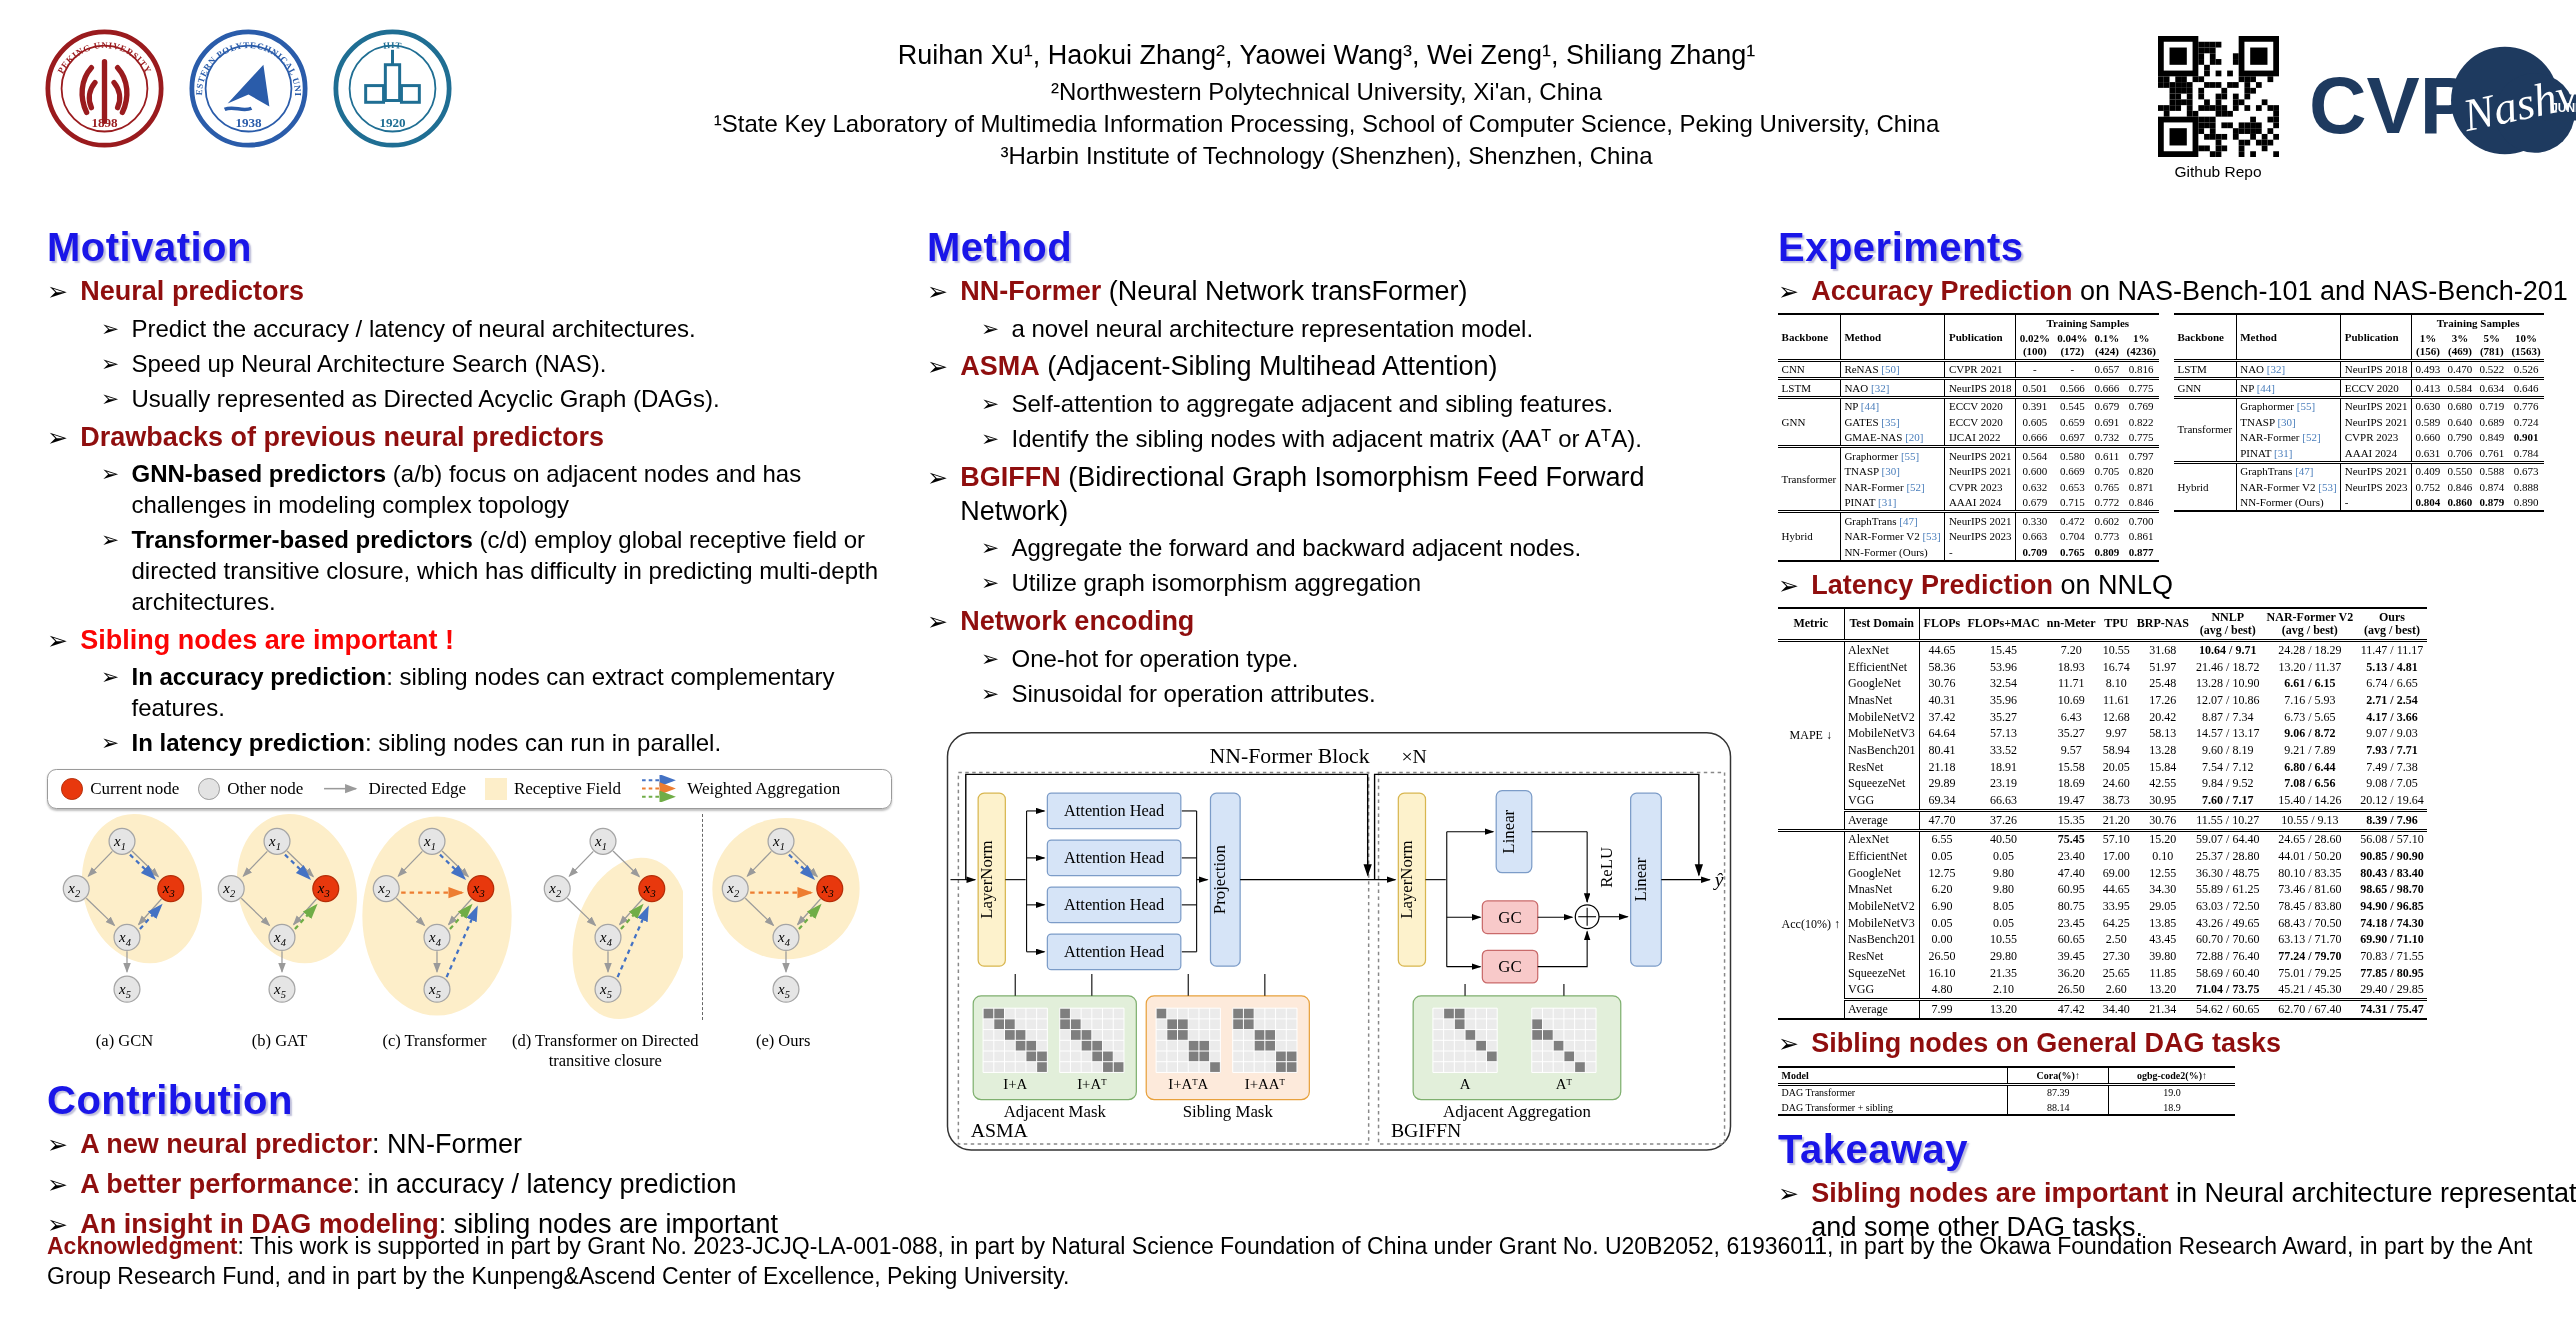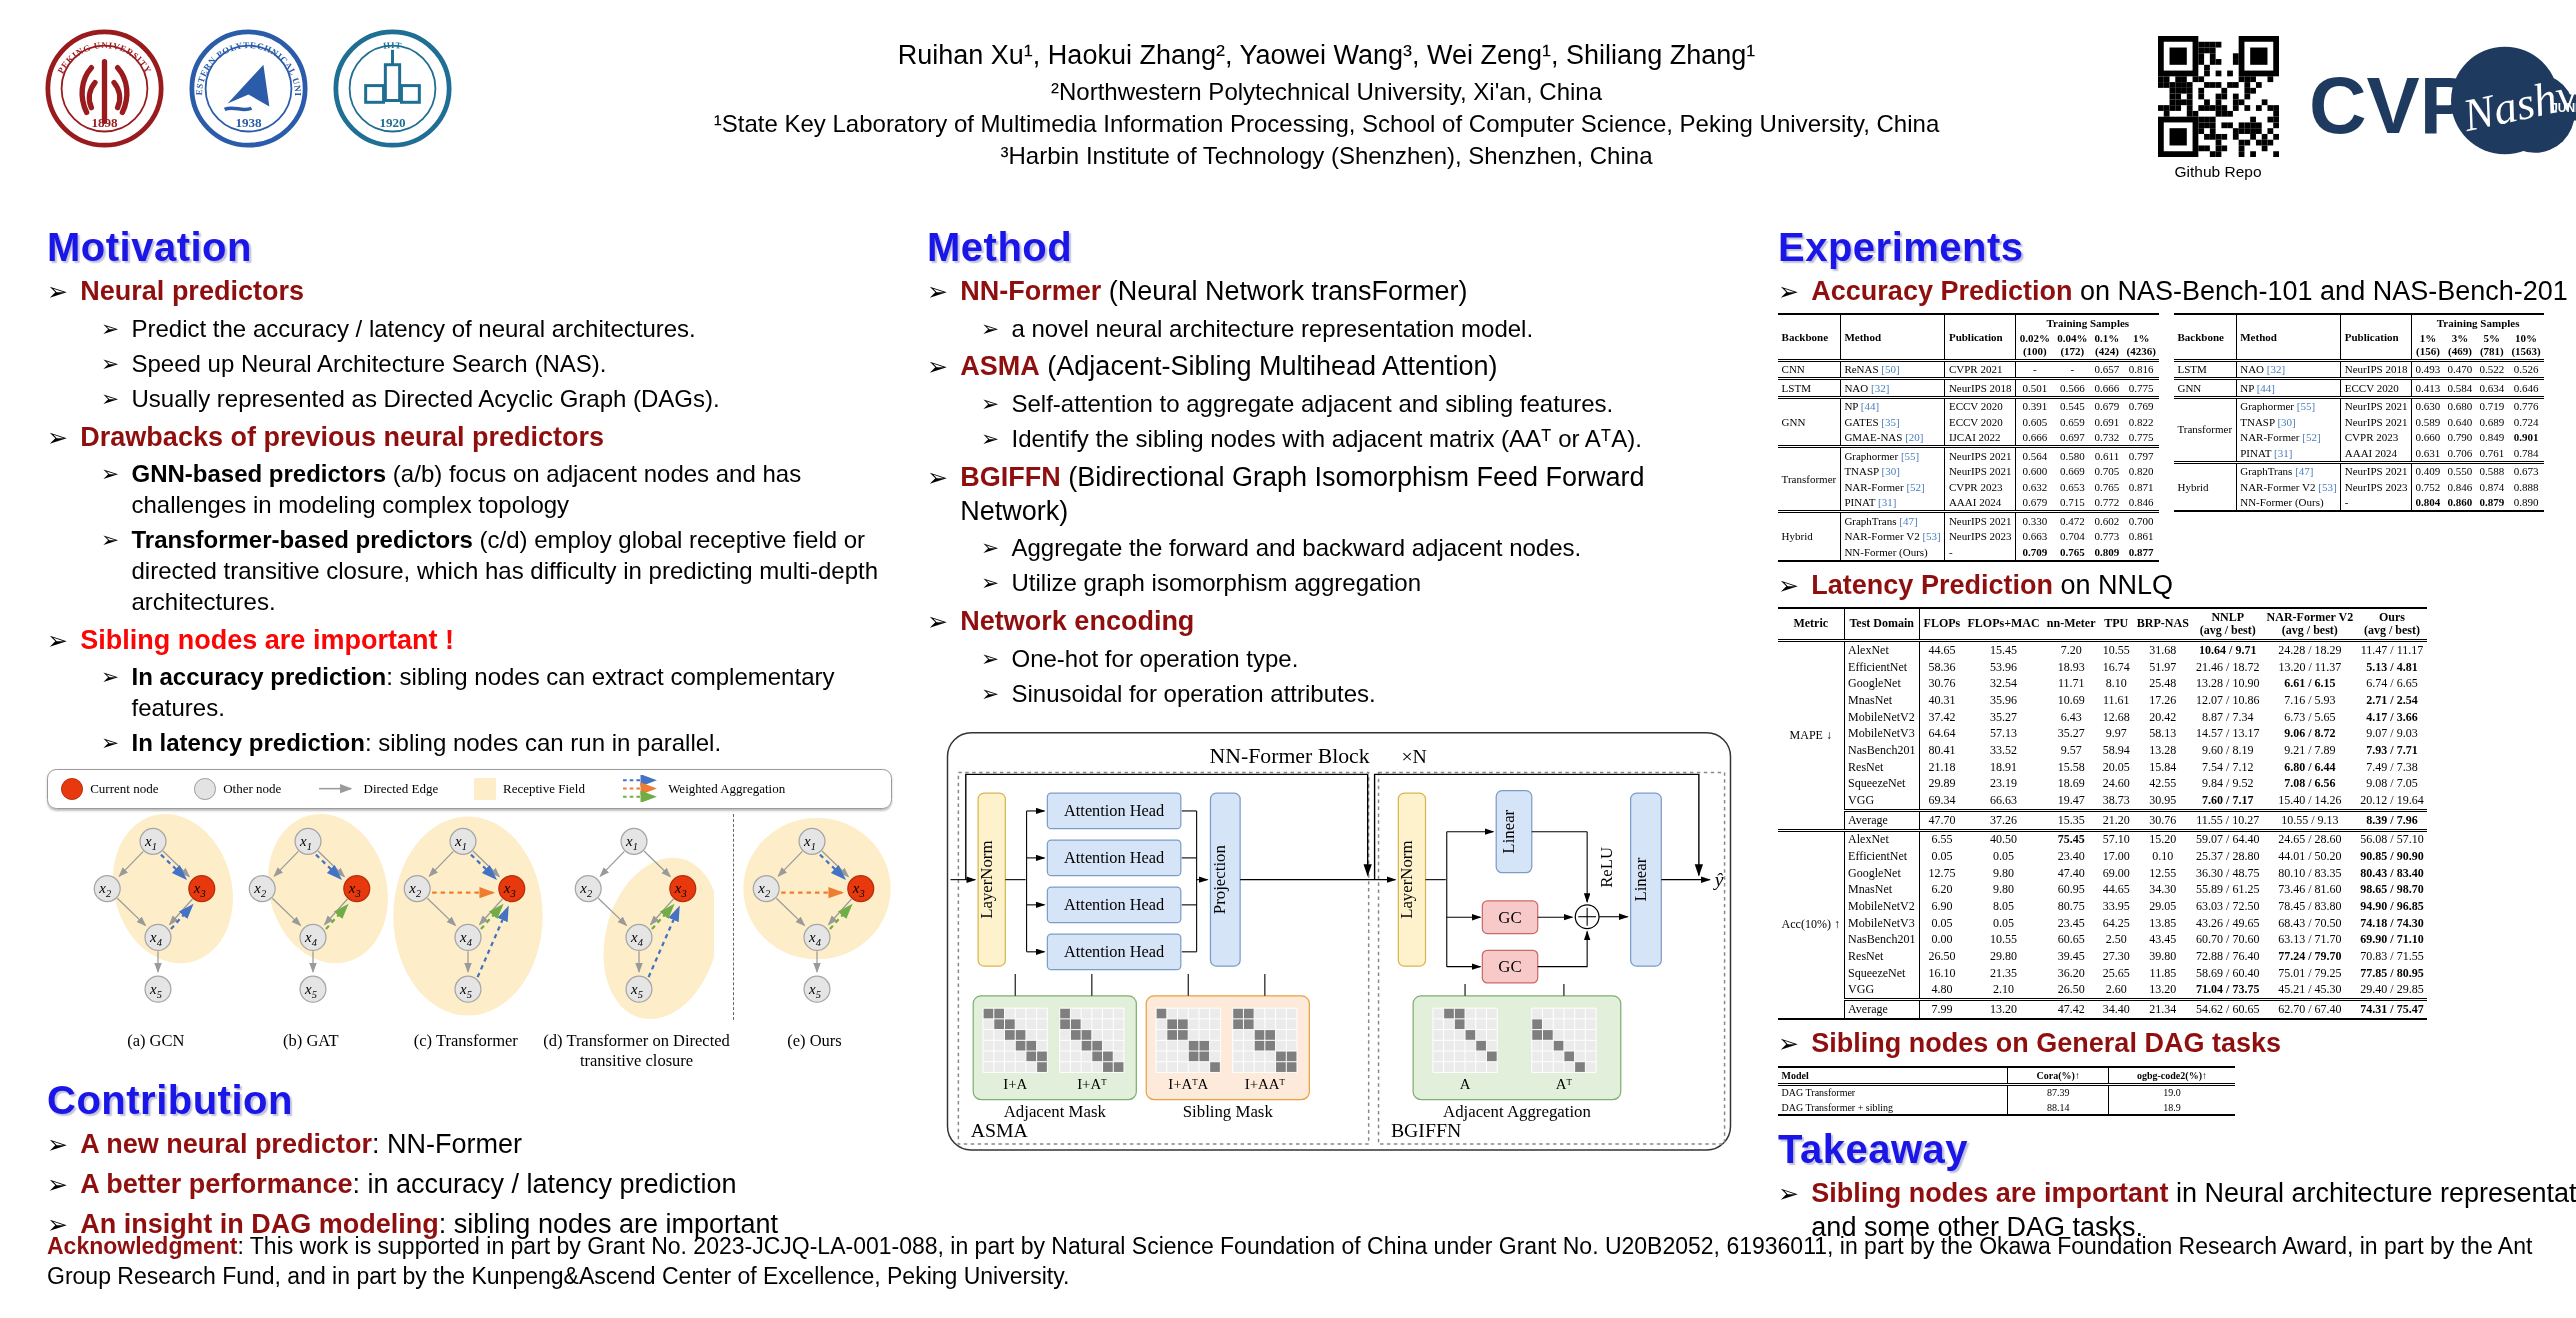"Current node" .figure-legend { font-size: 13px -> 17px; gap: 36px -> 19px }
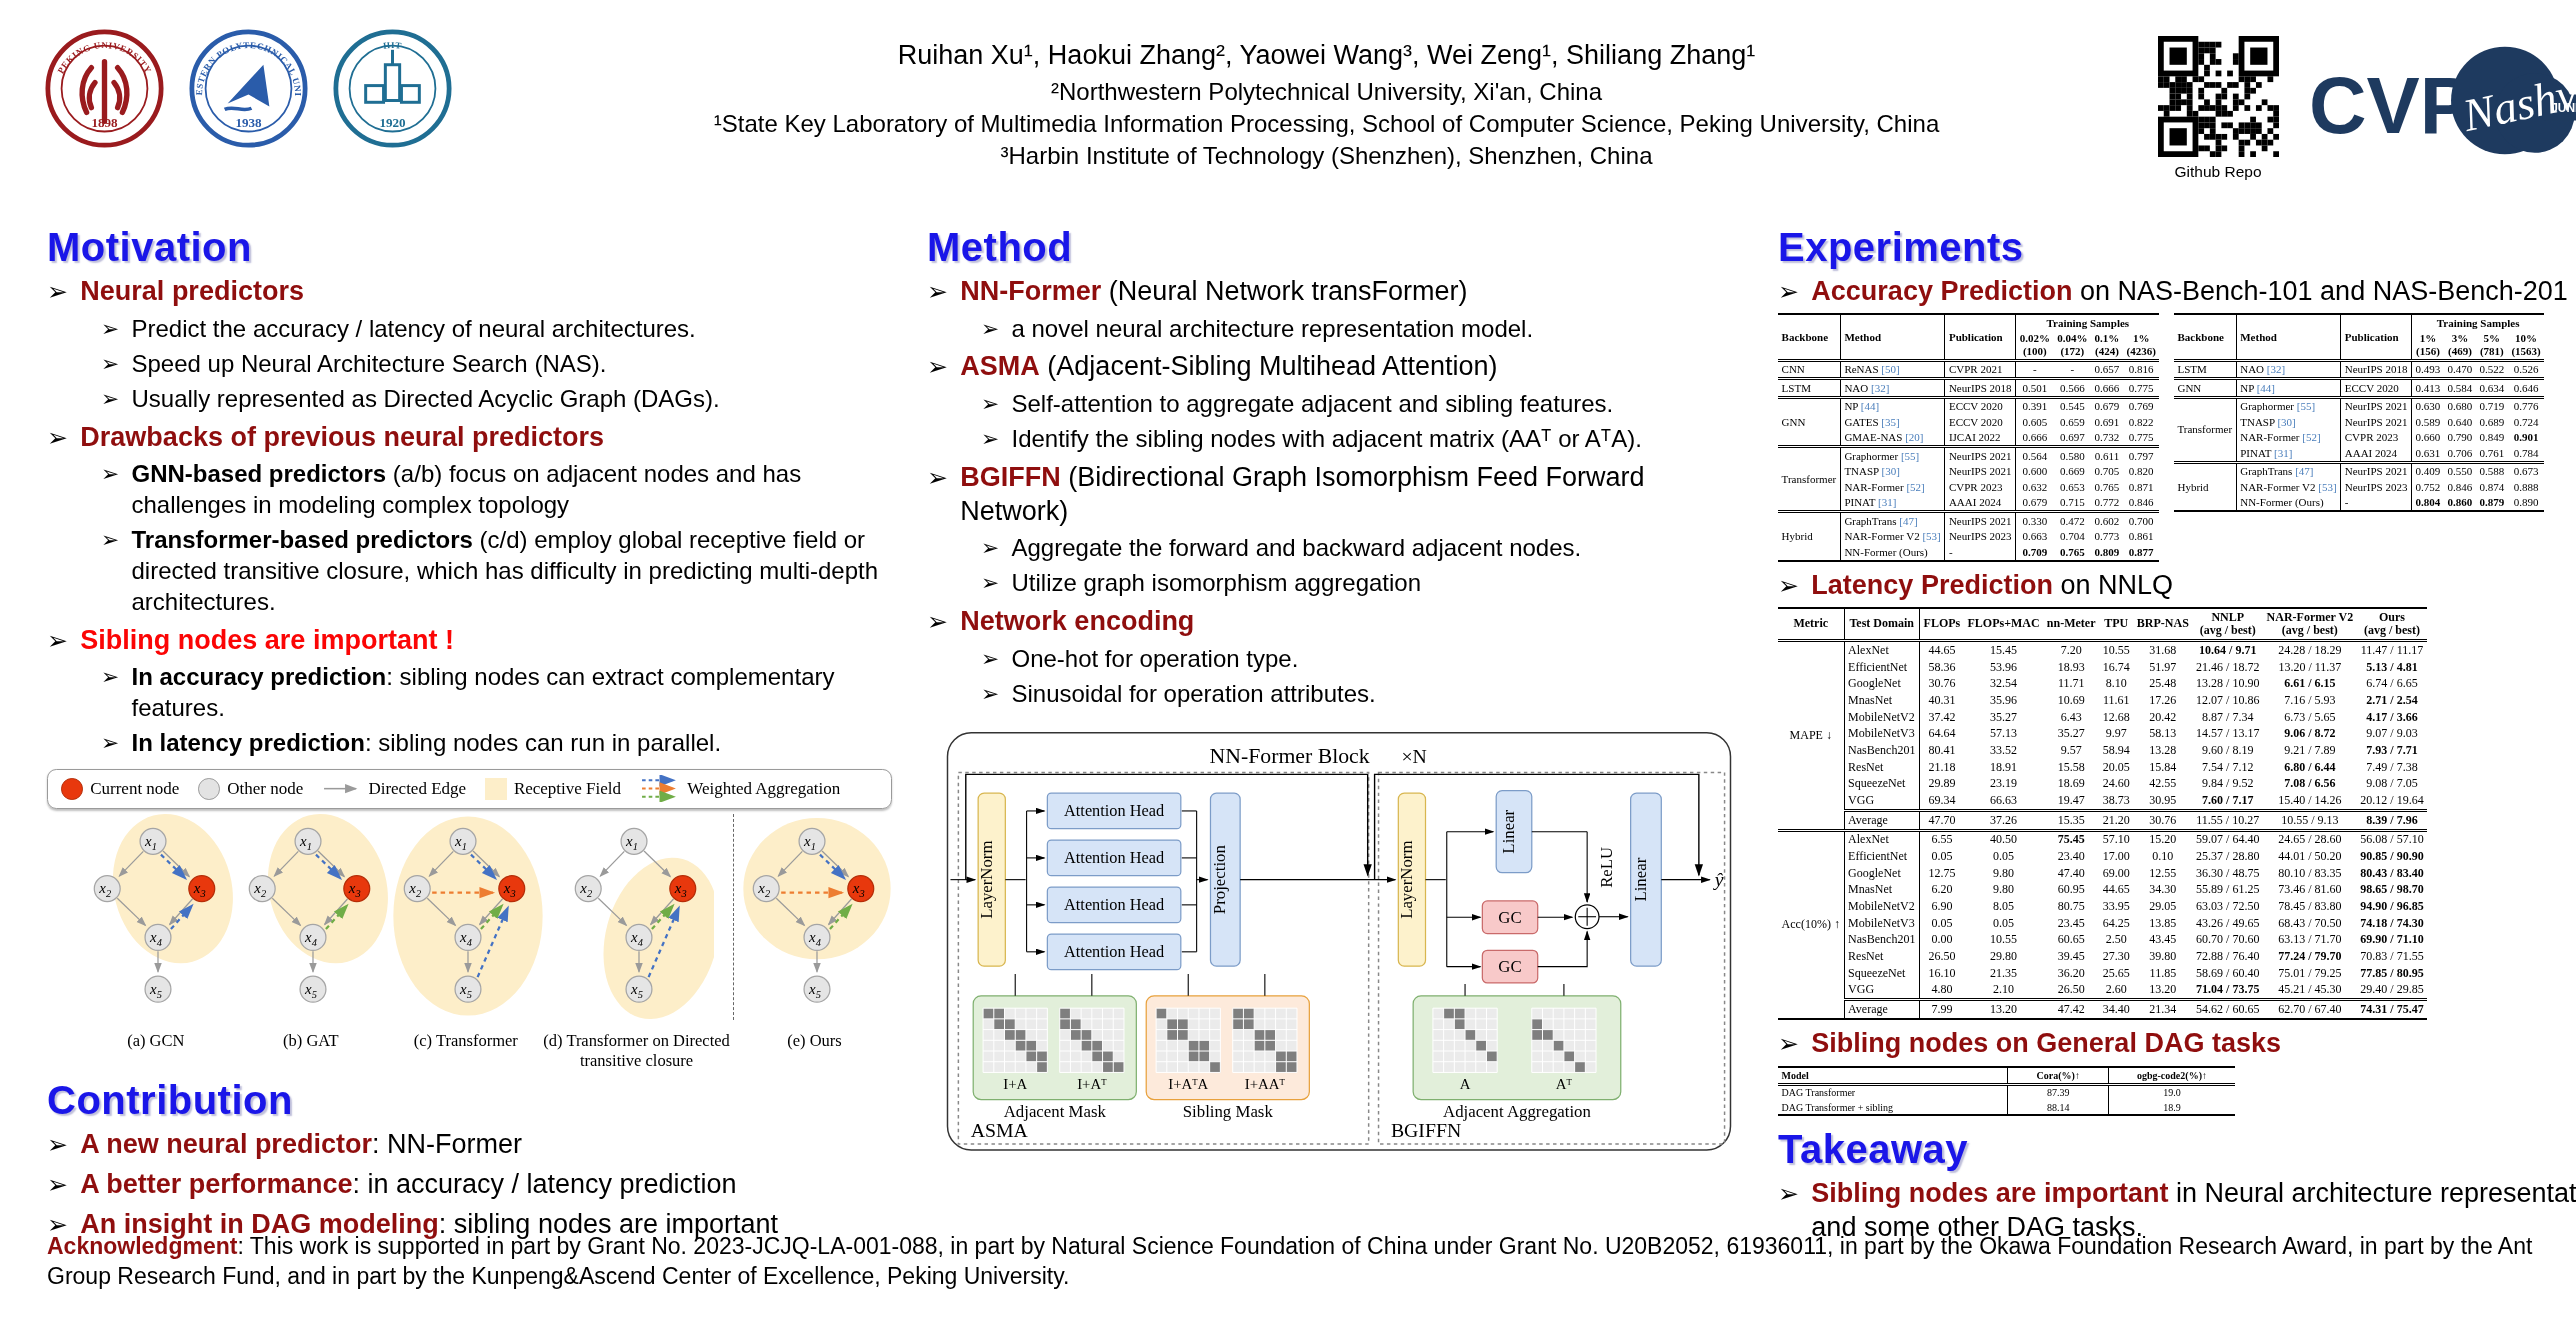"x1" .panels { justify-content: flex-end -> none }
